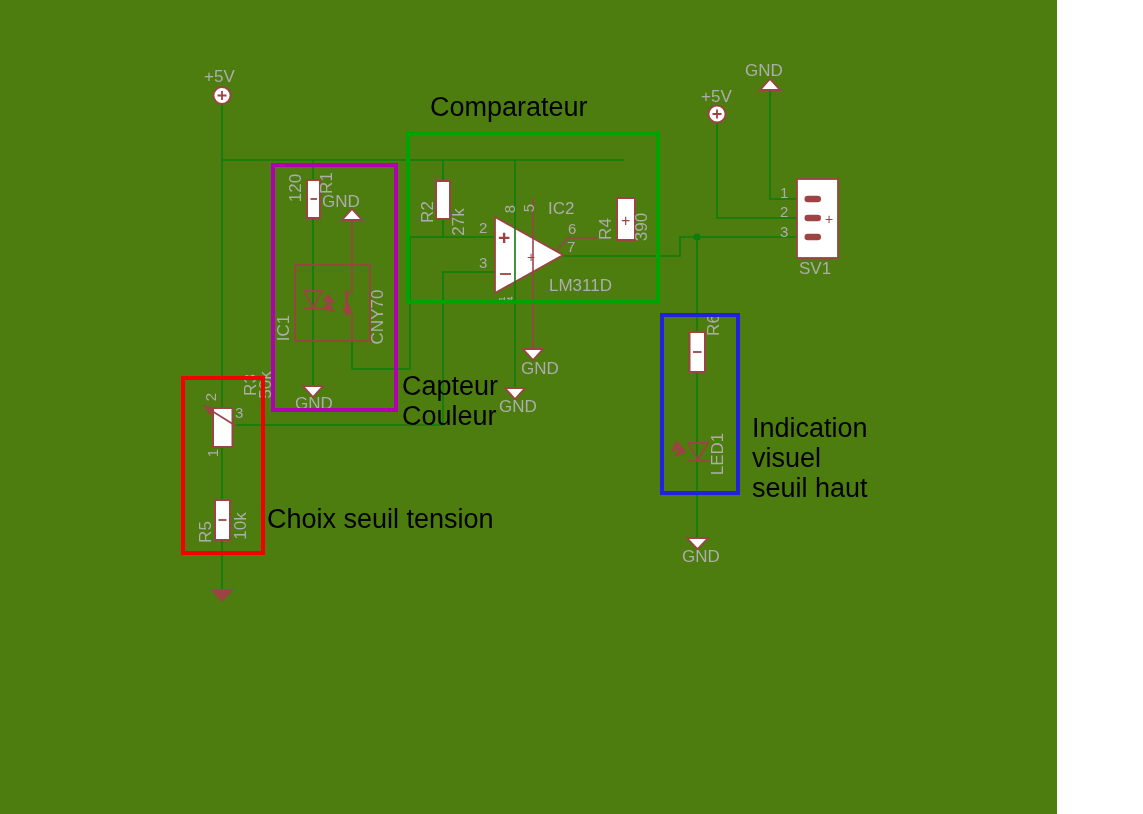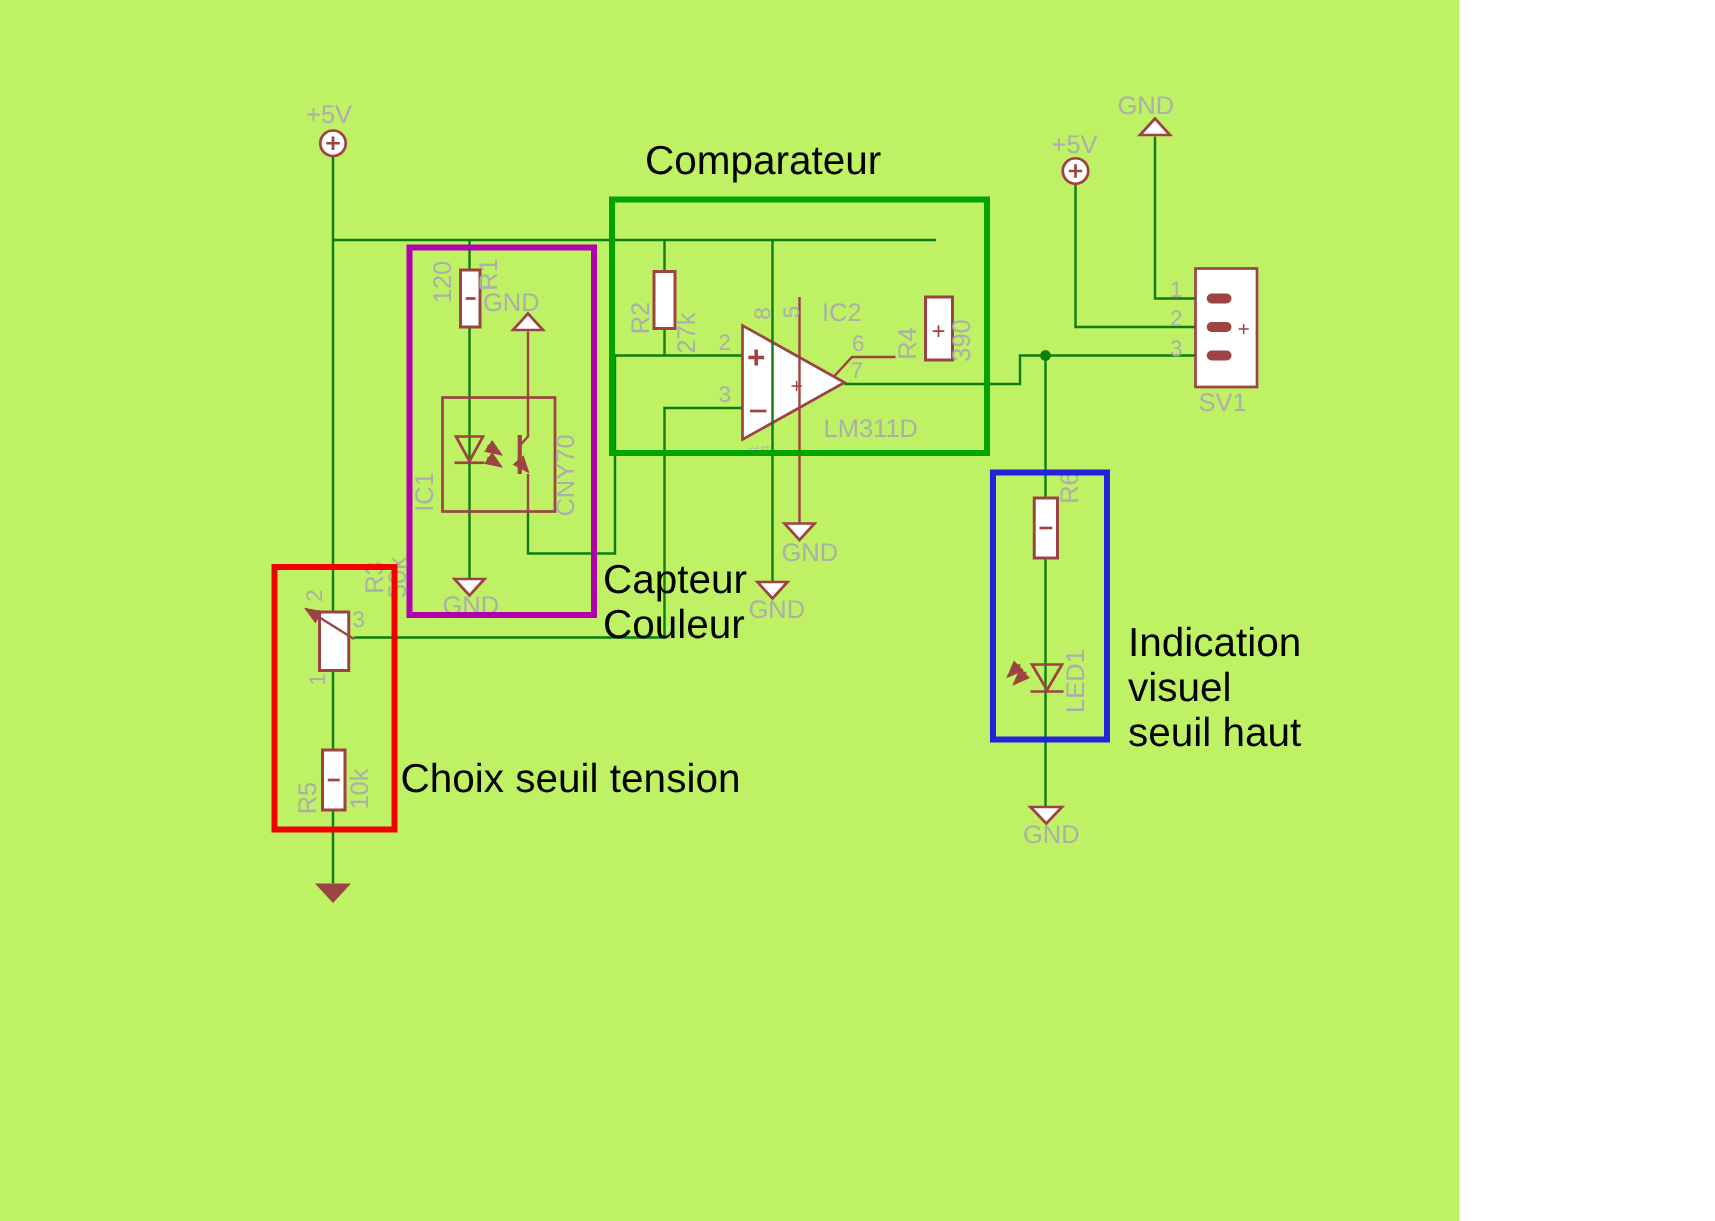"+5V" #canvas { background: #bef264 -> #4d7c0f; width: 973px -> 1057px }
